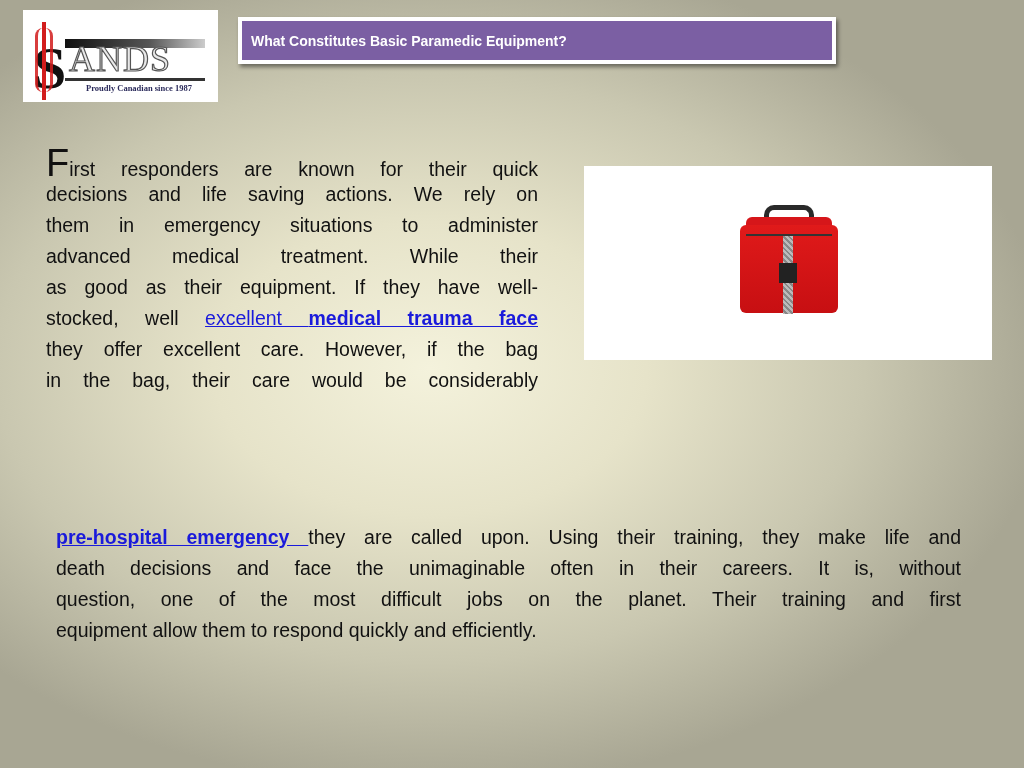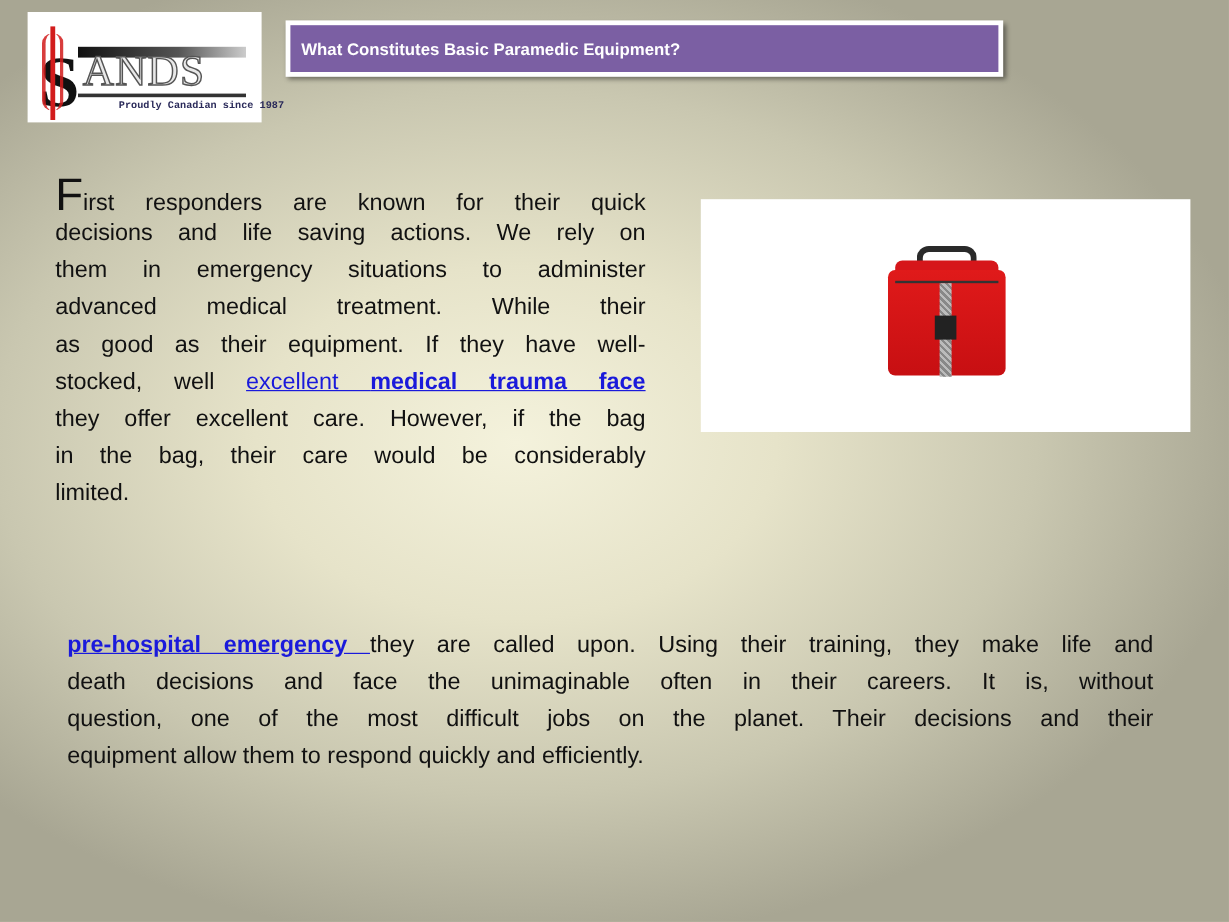"Proudly Canadian since 1987" .logo-tag { font-family: Liberation Mono, monospace -> Liberation Serif, serif; left: 76px -> 63px }
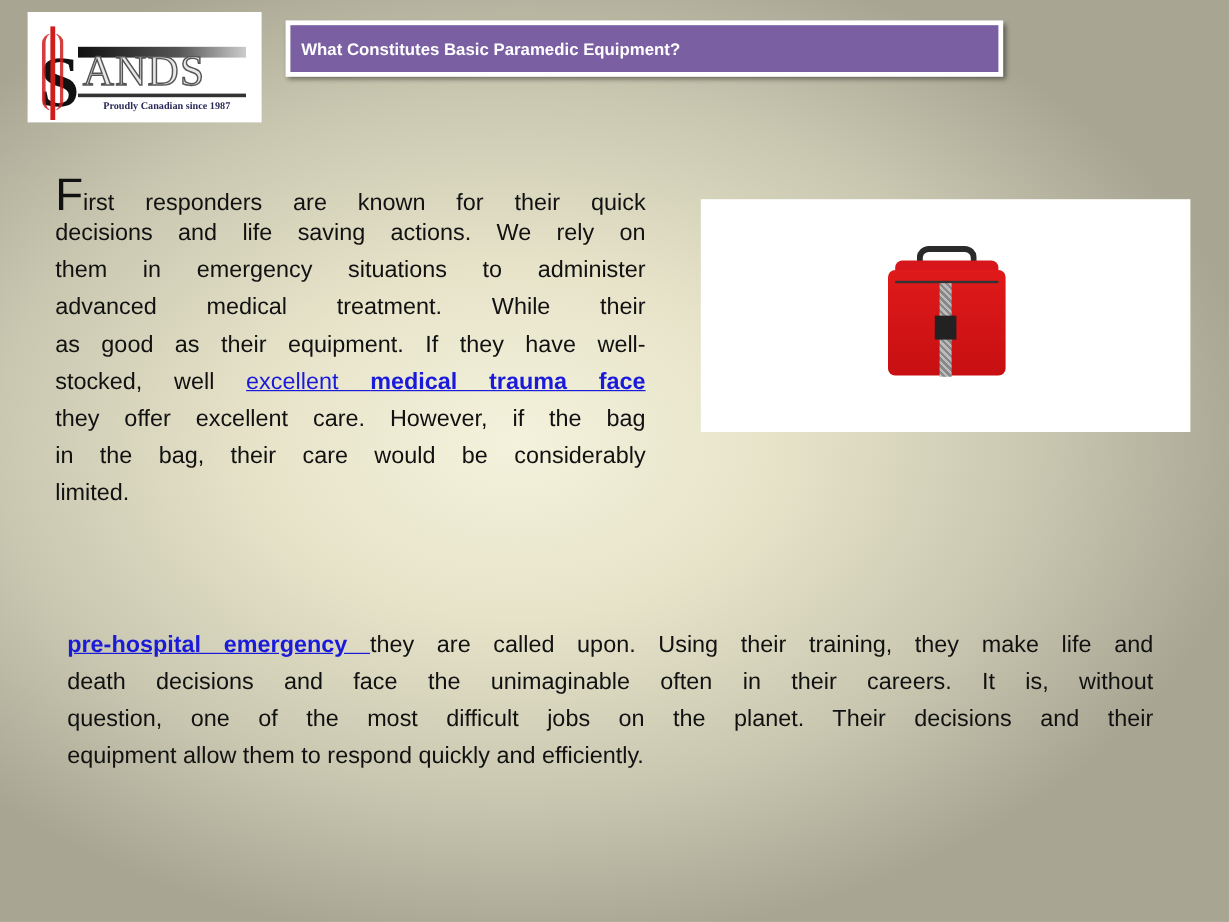"limited." span.line { html: <span>limited.</span> -> none }
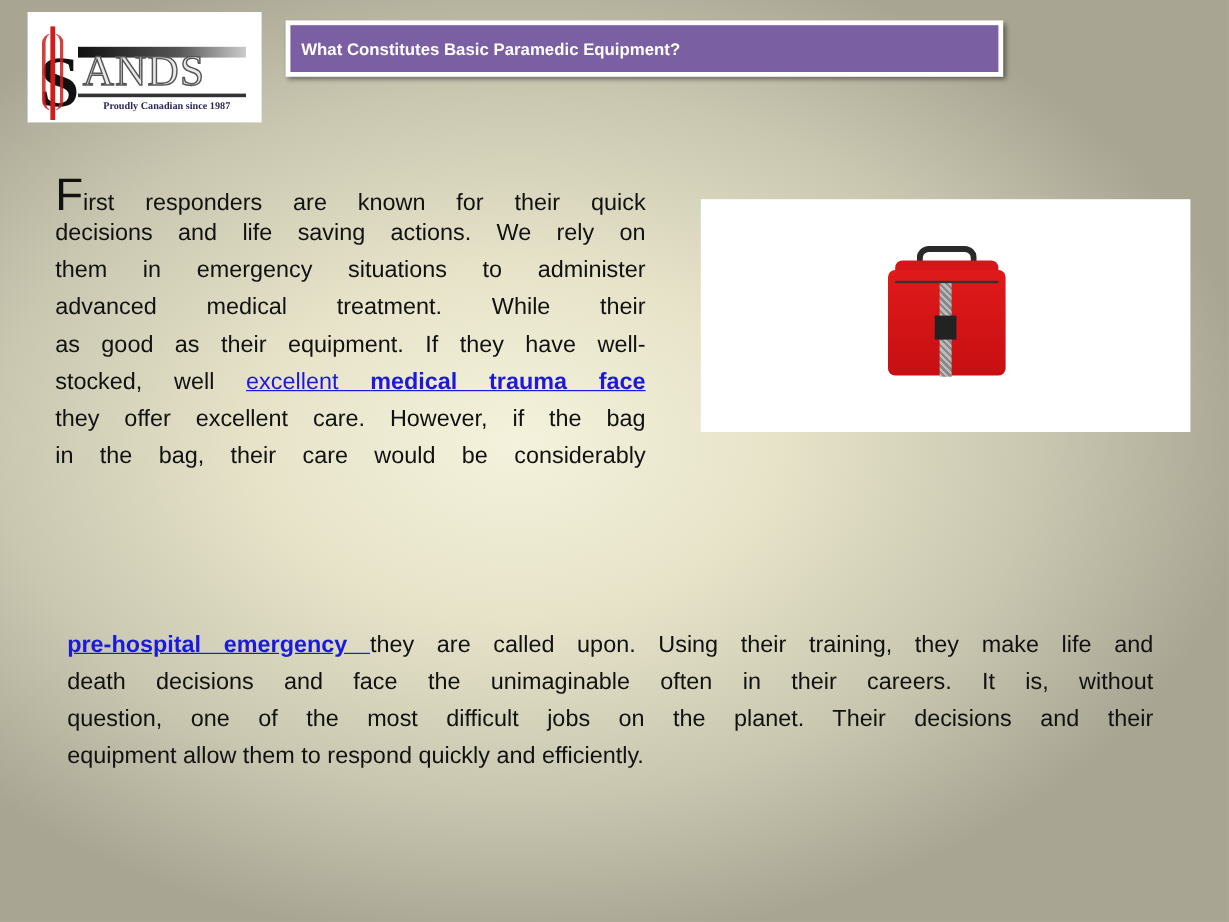"question, one of the most" span.line { text: decisions and their -> training and first }
